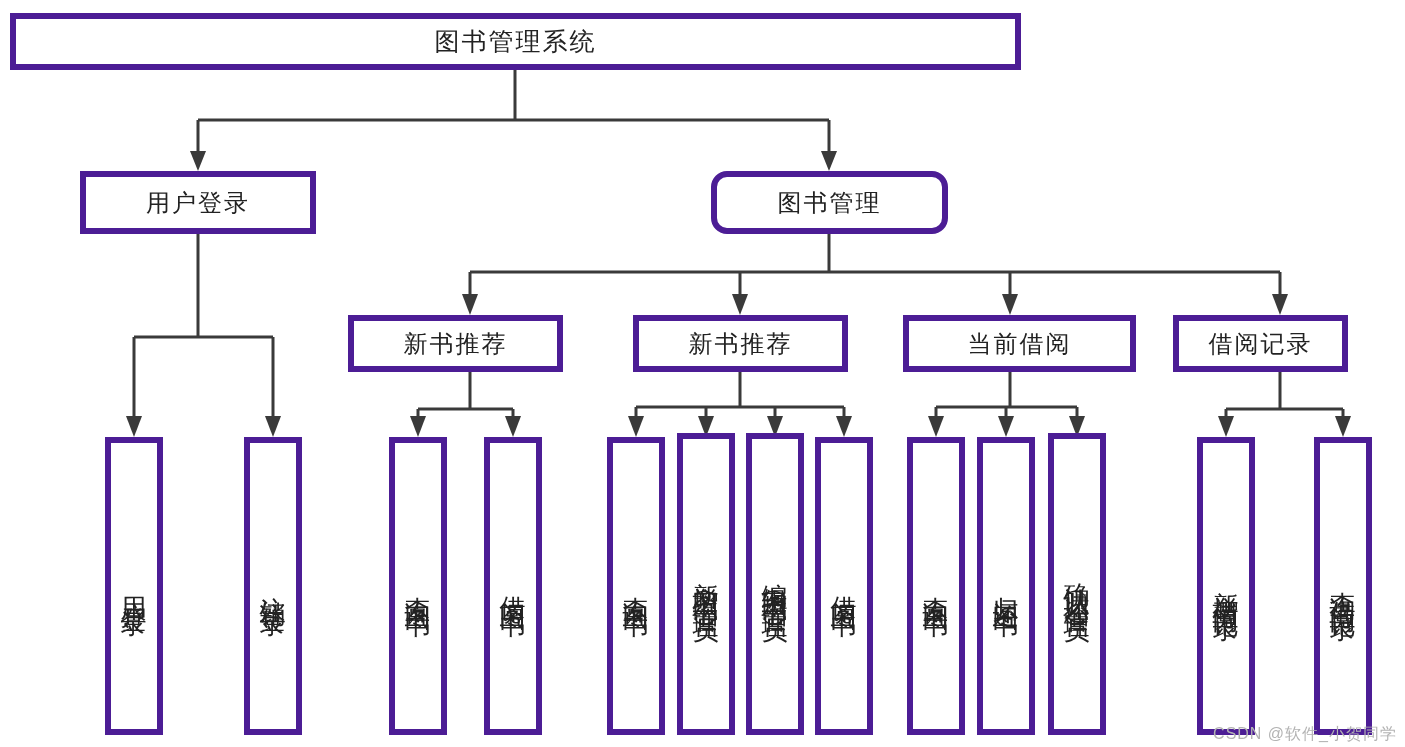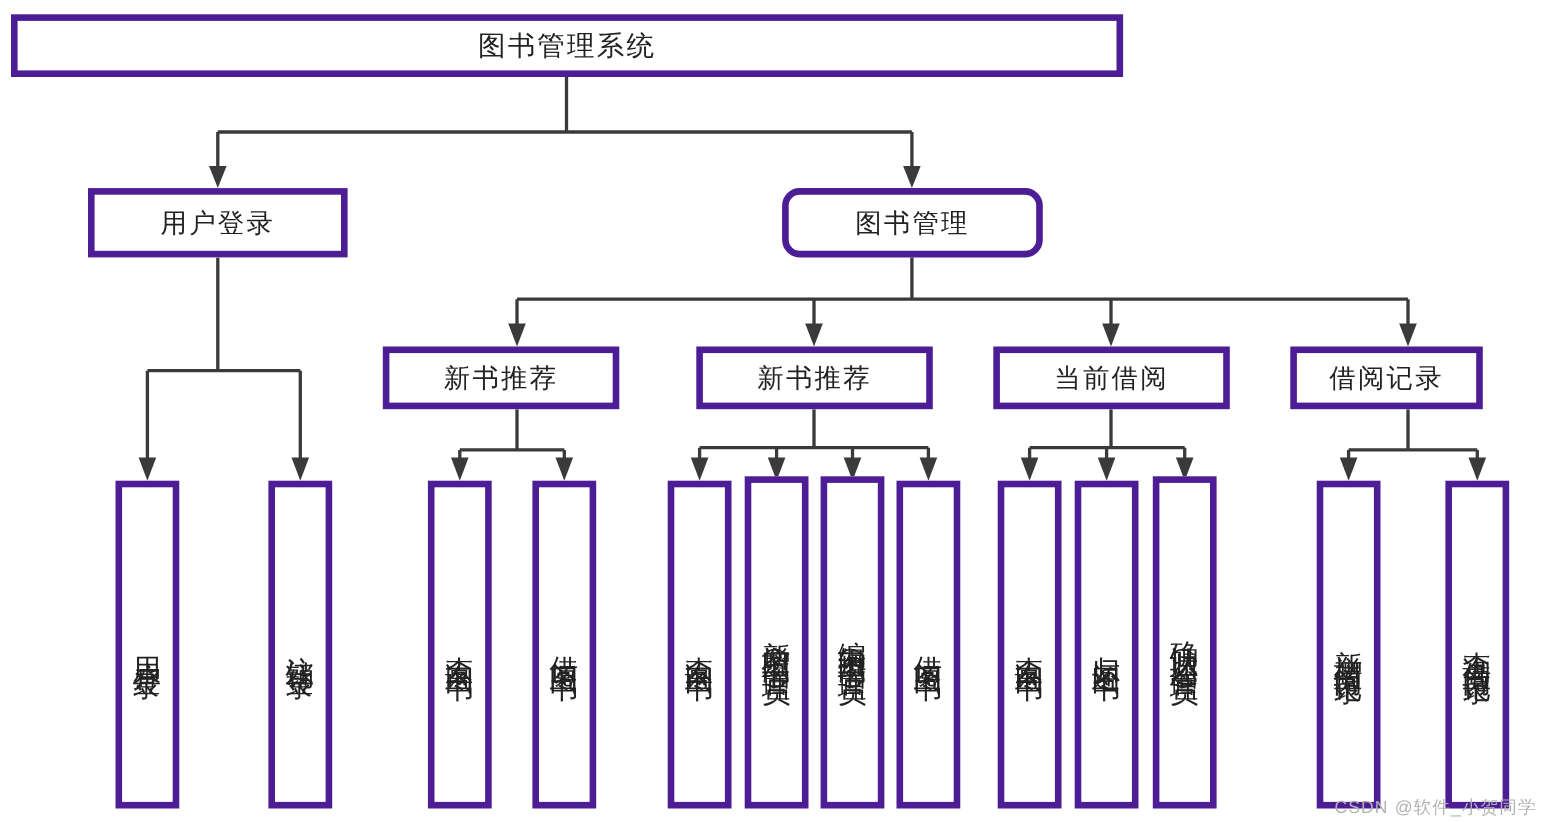"当前借阅" div.node { width: 215px -> 233px }
